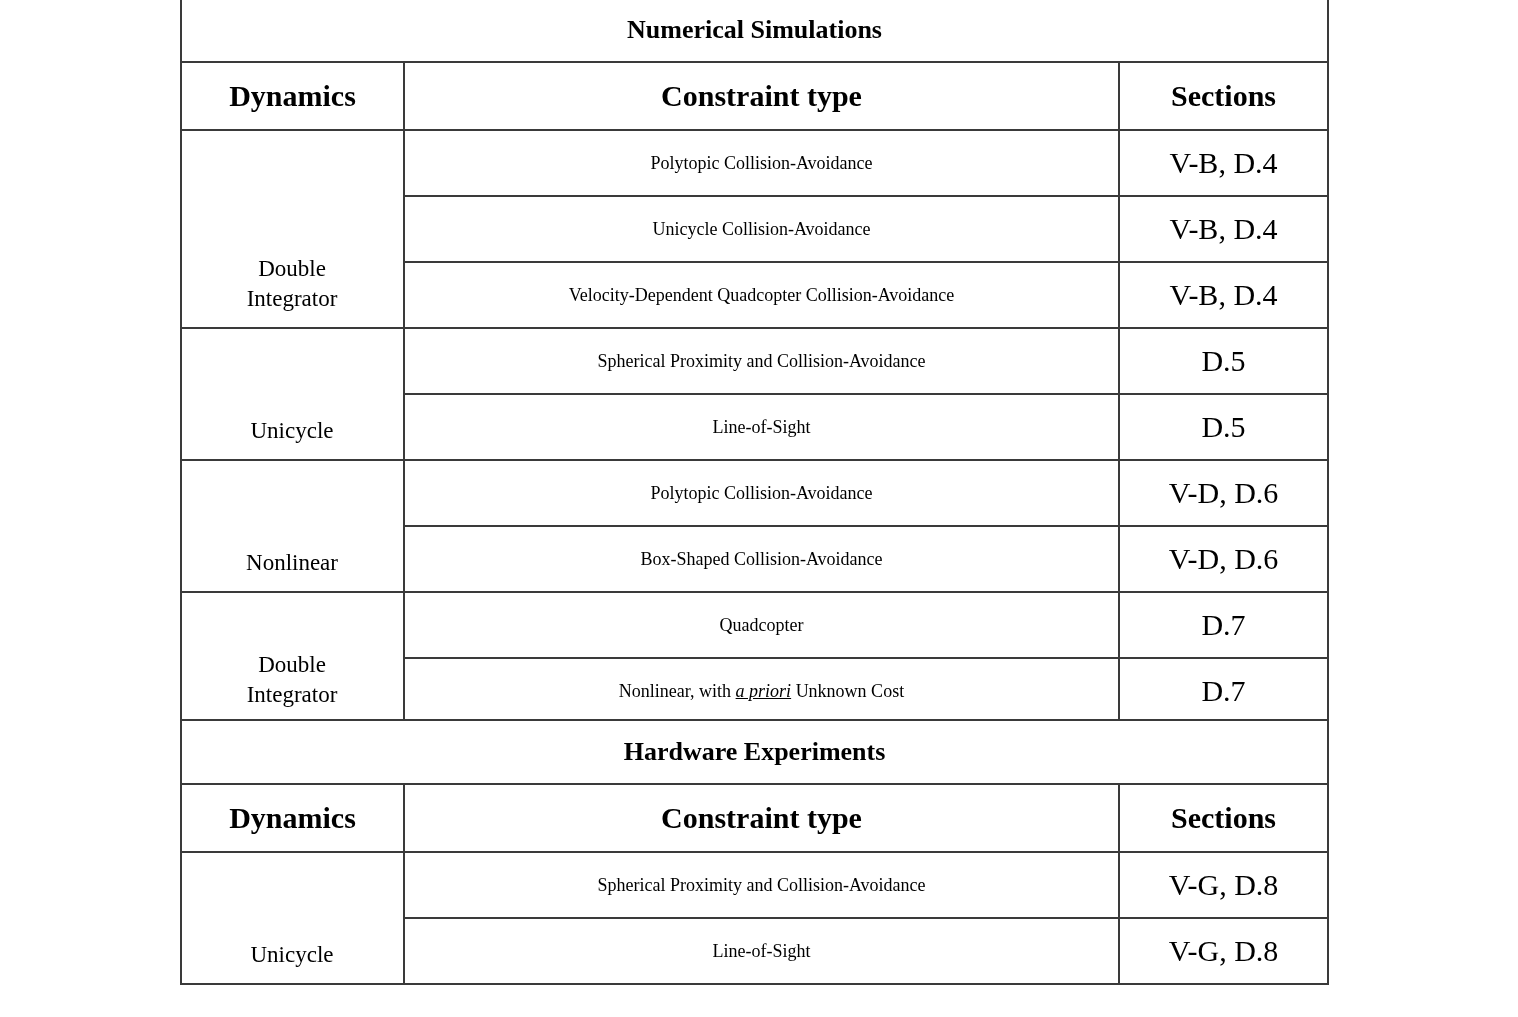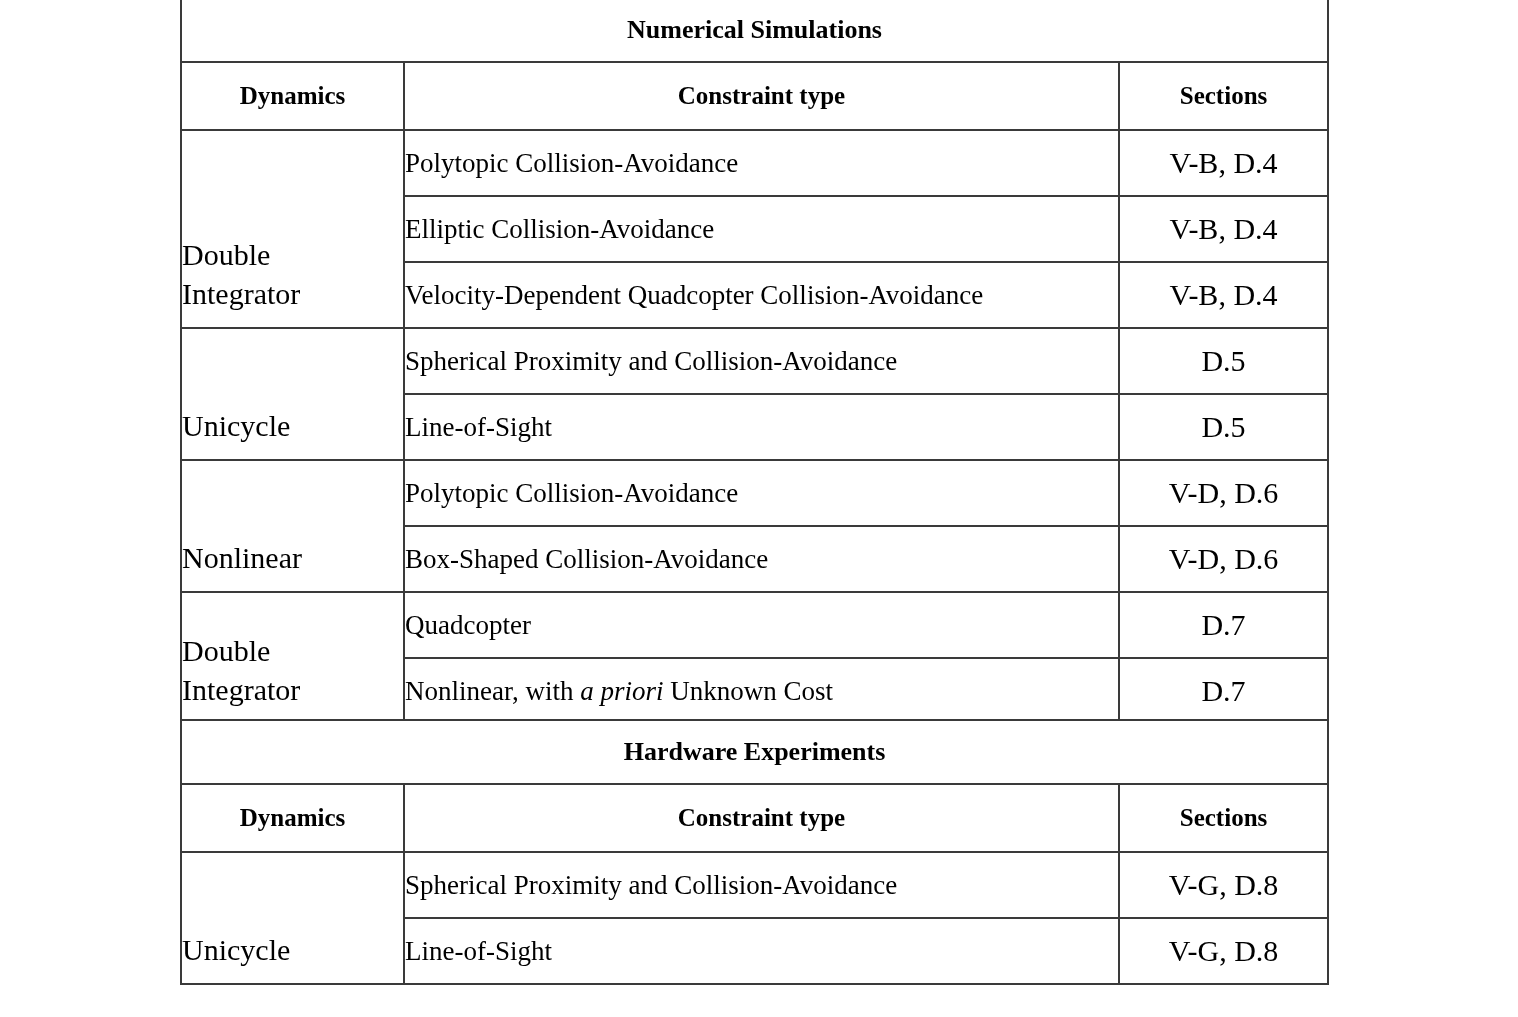"Dynamics" .head-cell { font-size: 25px -> 30px }
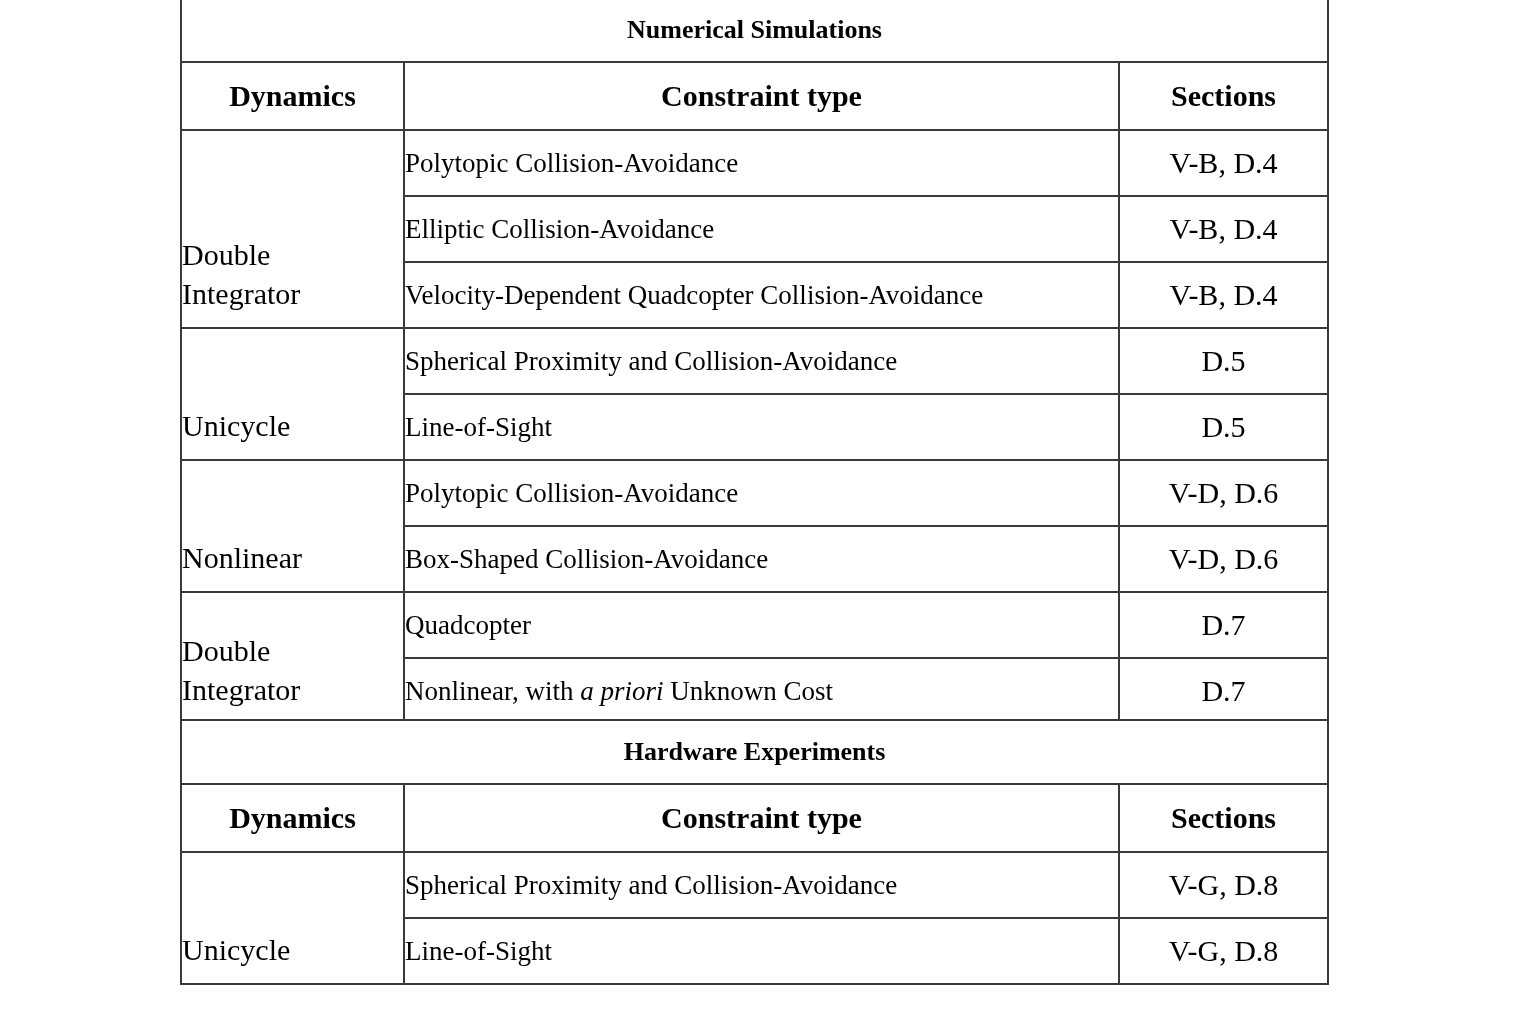"Polytopic Collision-Avoidance" .con-cell { font-size: 27px -> 18px; text-align: none -> center }
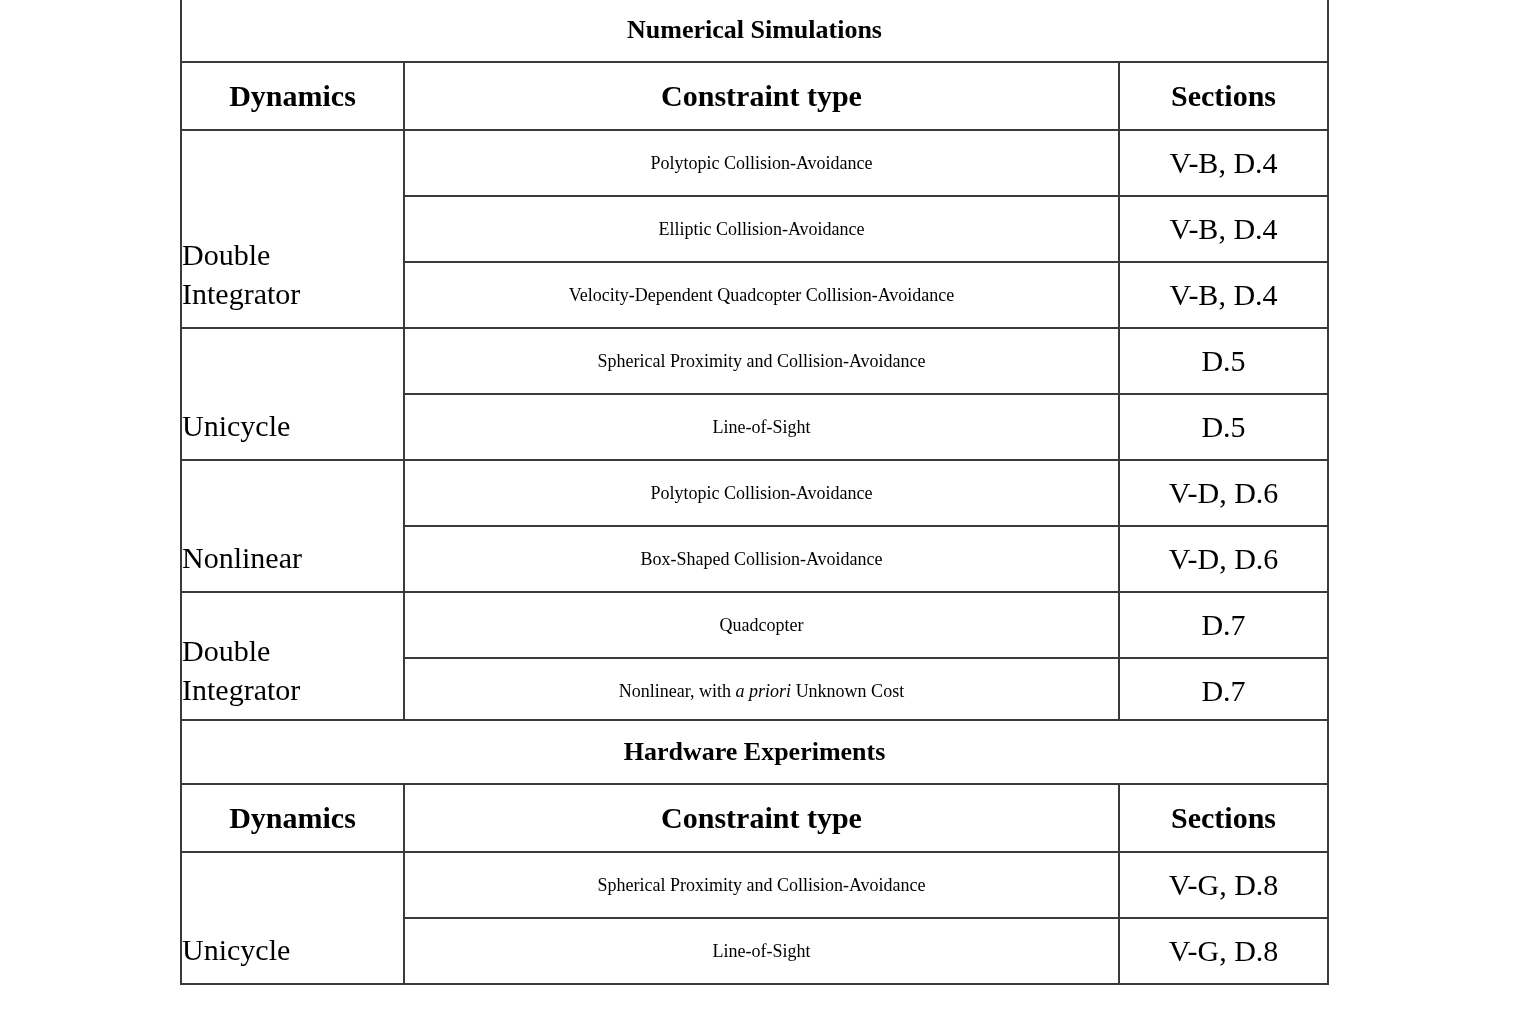"Elliptic Collision-Avoidance" td.con-cell { text: Elliptic -> Unicycle }
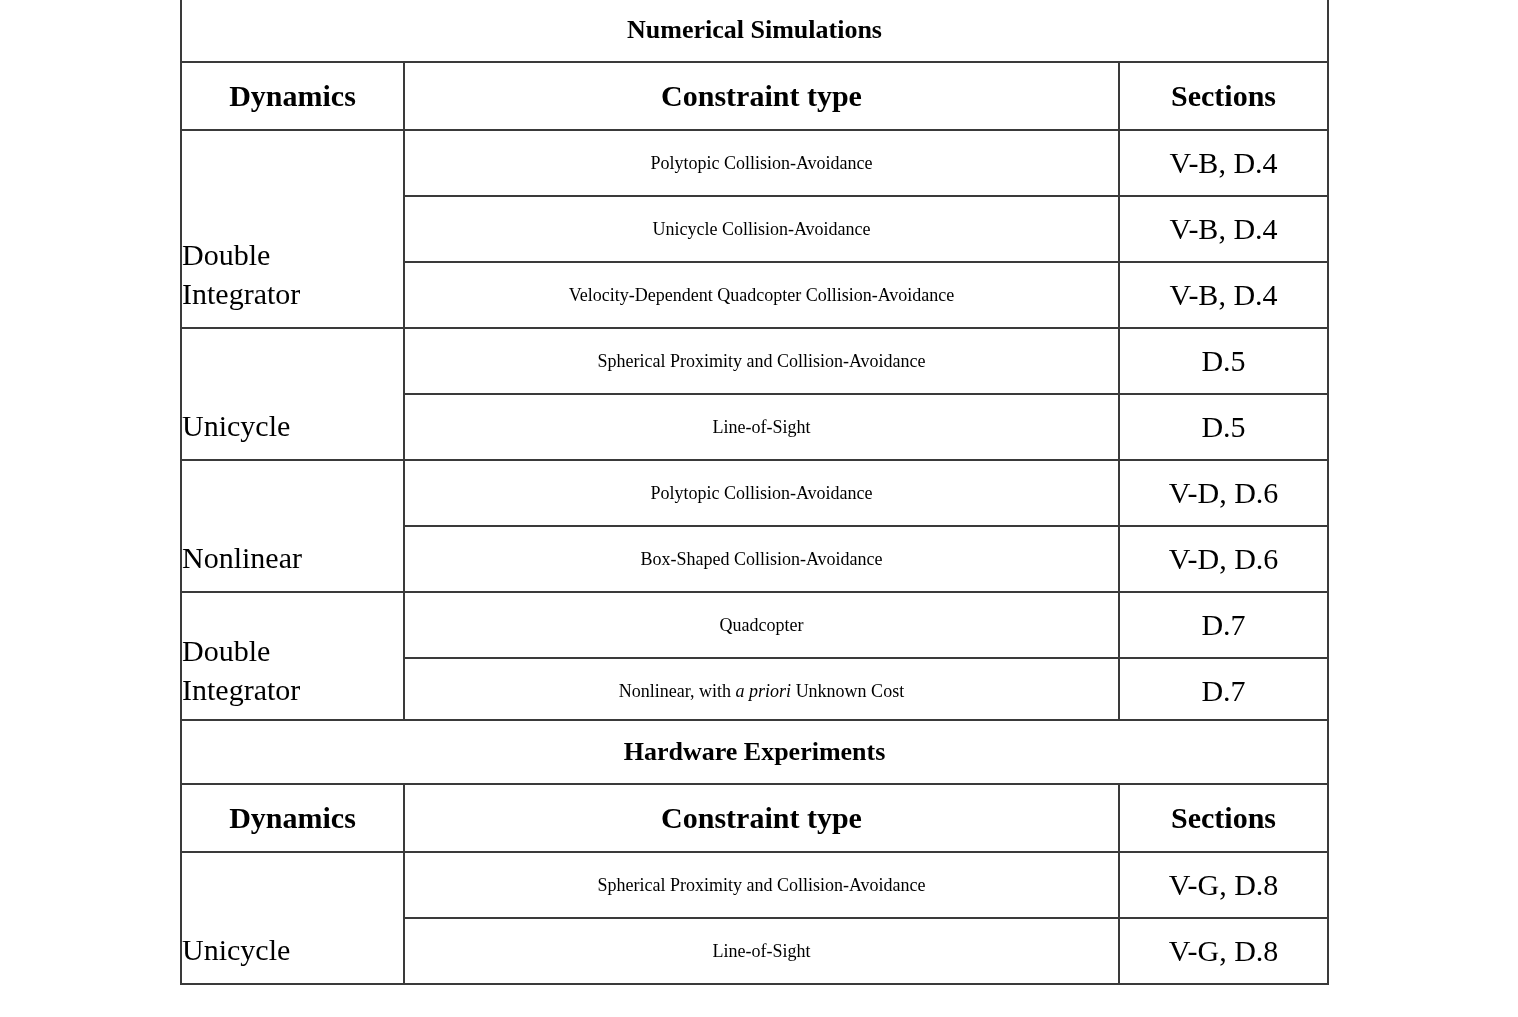"Double" .dyn-cell { font-size: 30px -> 23px; text-align: left -> center }
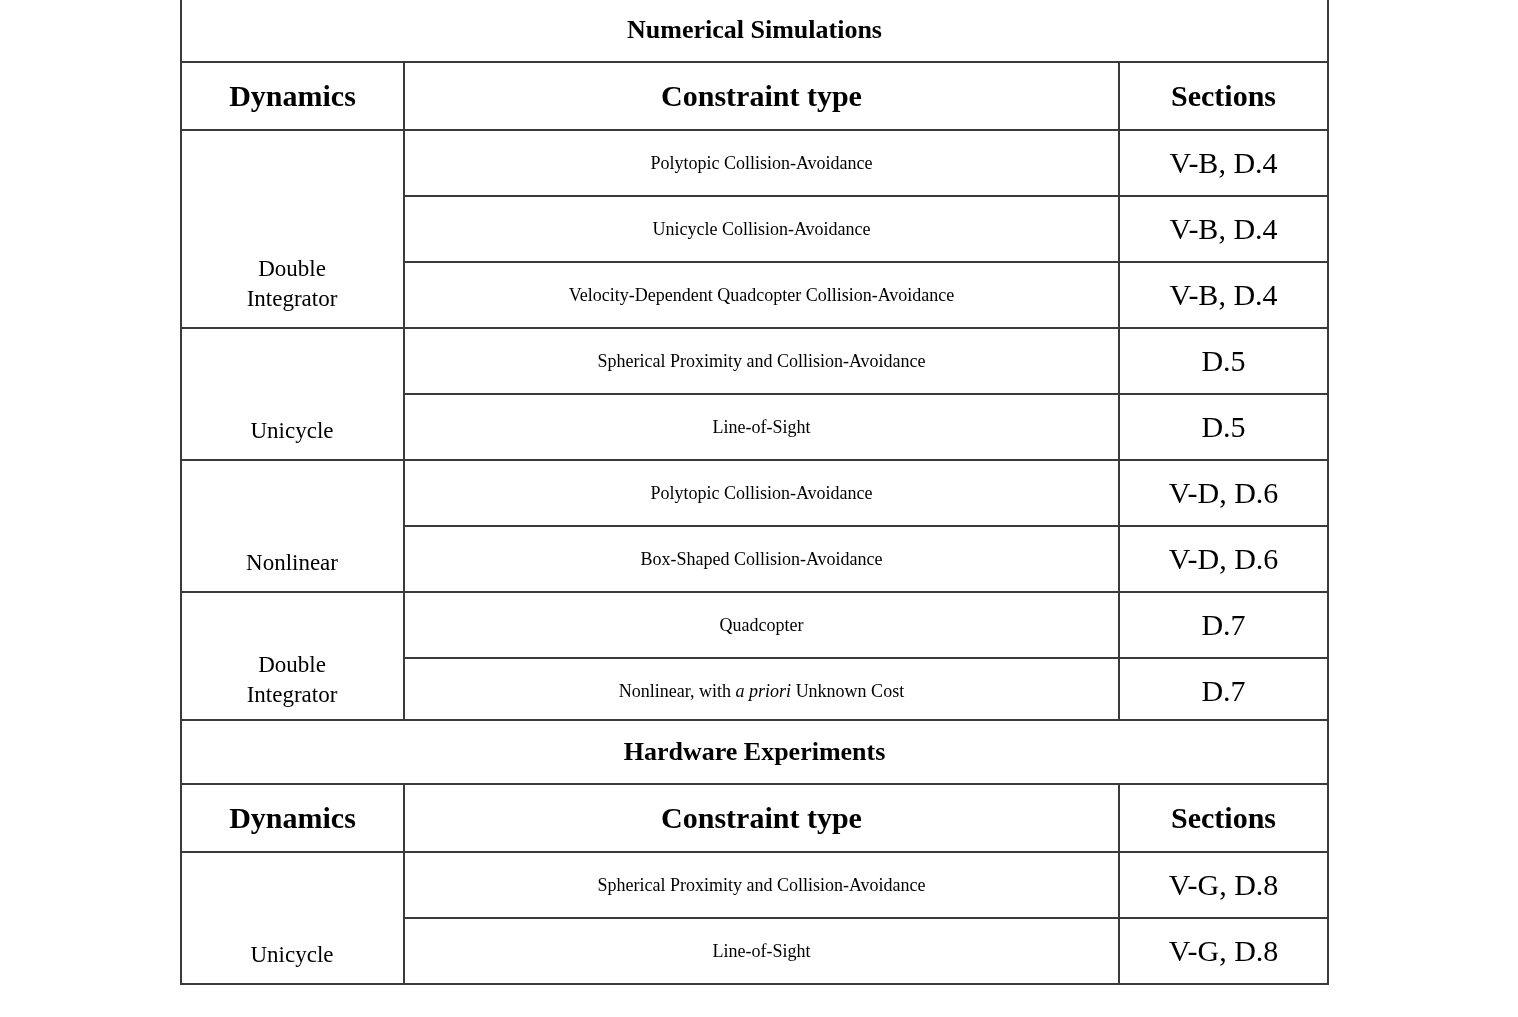"a priori" .italic { text-decoration: none -> underline }
